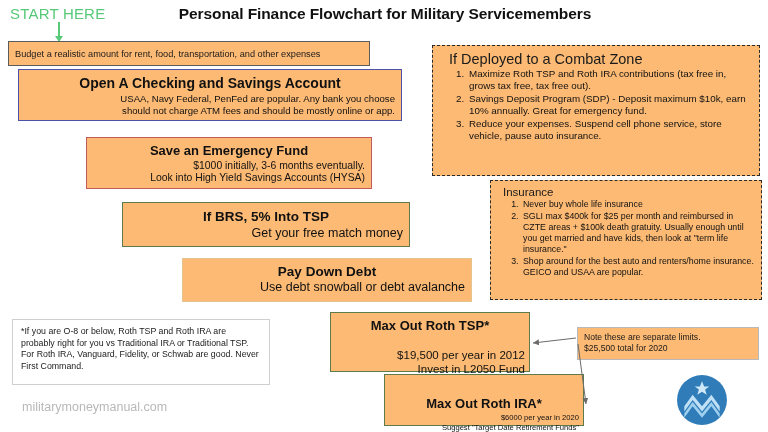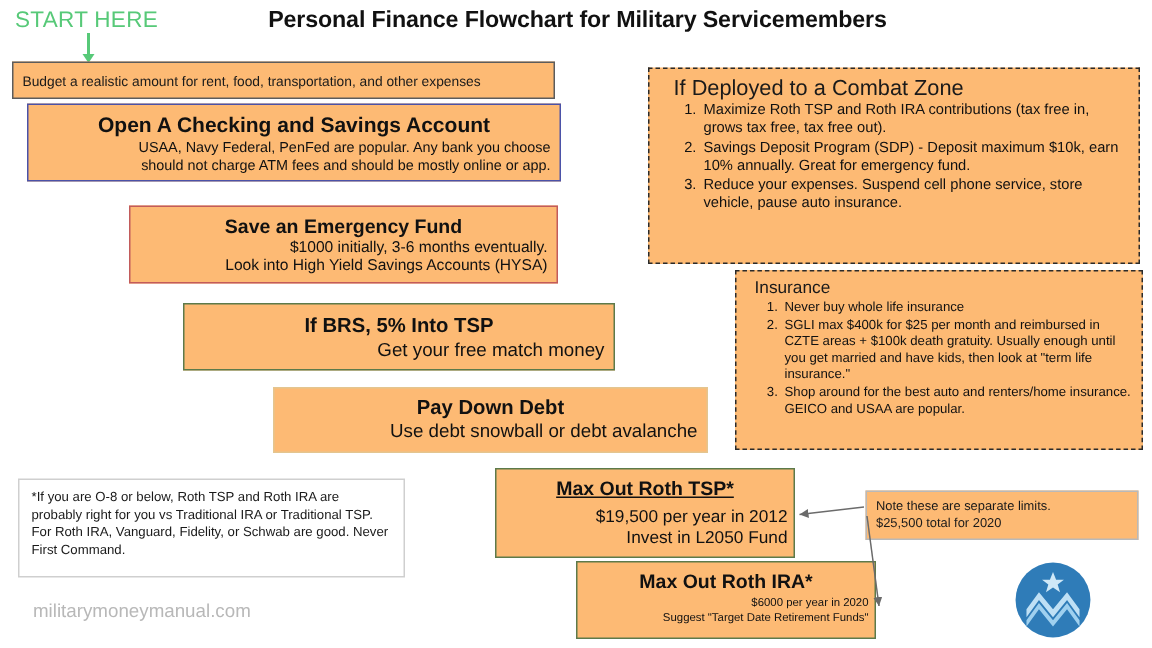"Open A Checking and Savings" #checking-box { width: 356px -> 384px }
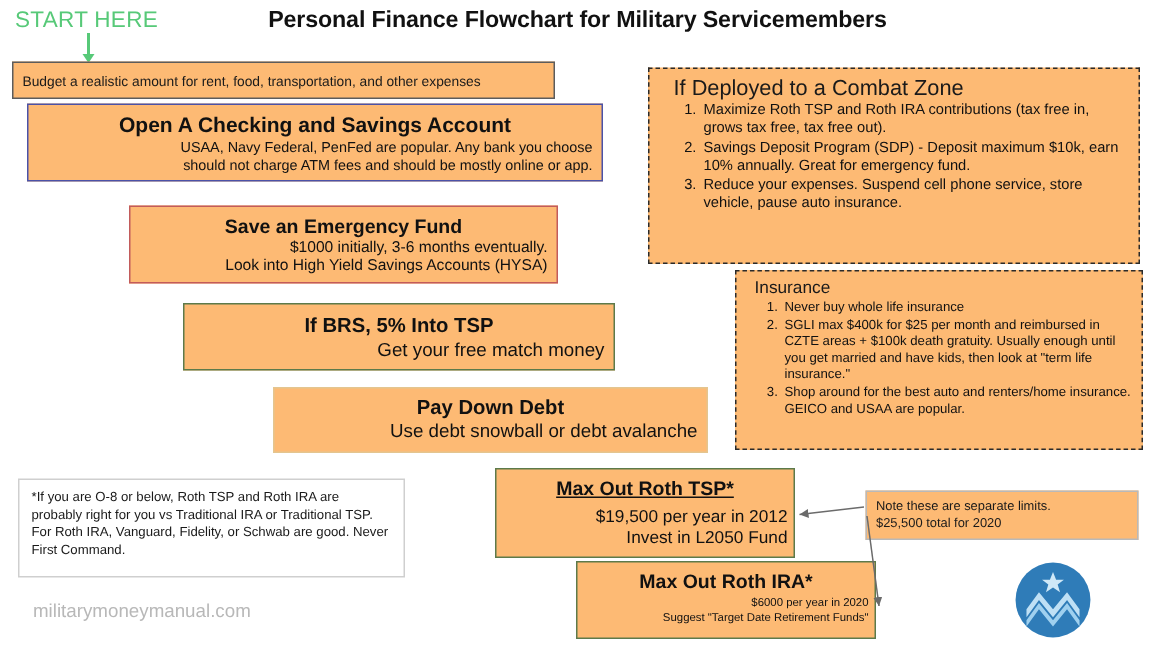"Max Out Roth TSP*" #roth-tsp-box .ttl { margin-bottom: 6px -> 16px; text-decoration: underline -> none }
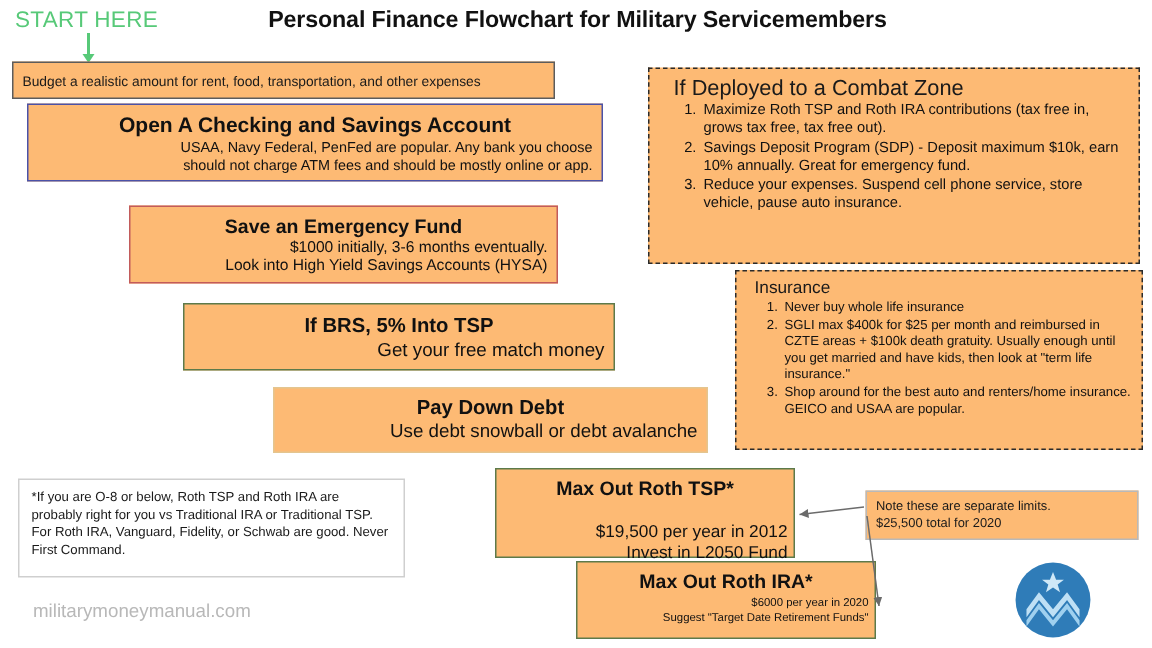"Max Out Roth IRA*" #roth-ira-box { padding: 5px 4px 0 4px -> 21px 4px 0 4px }
